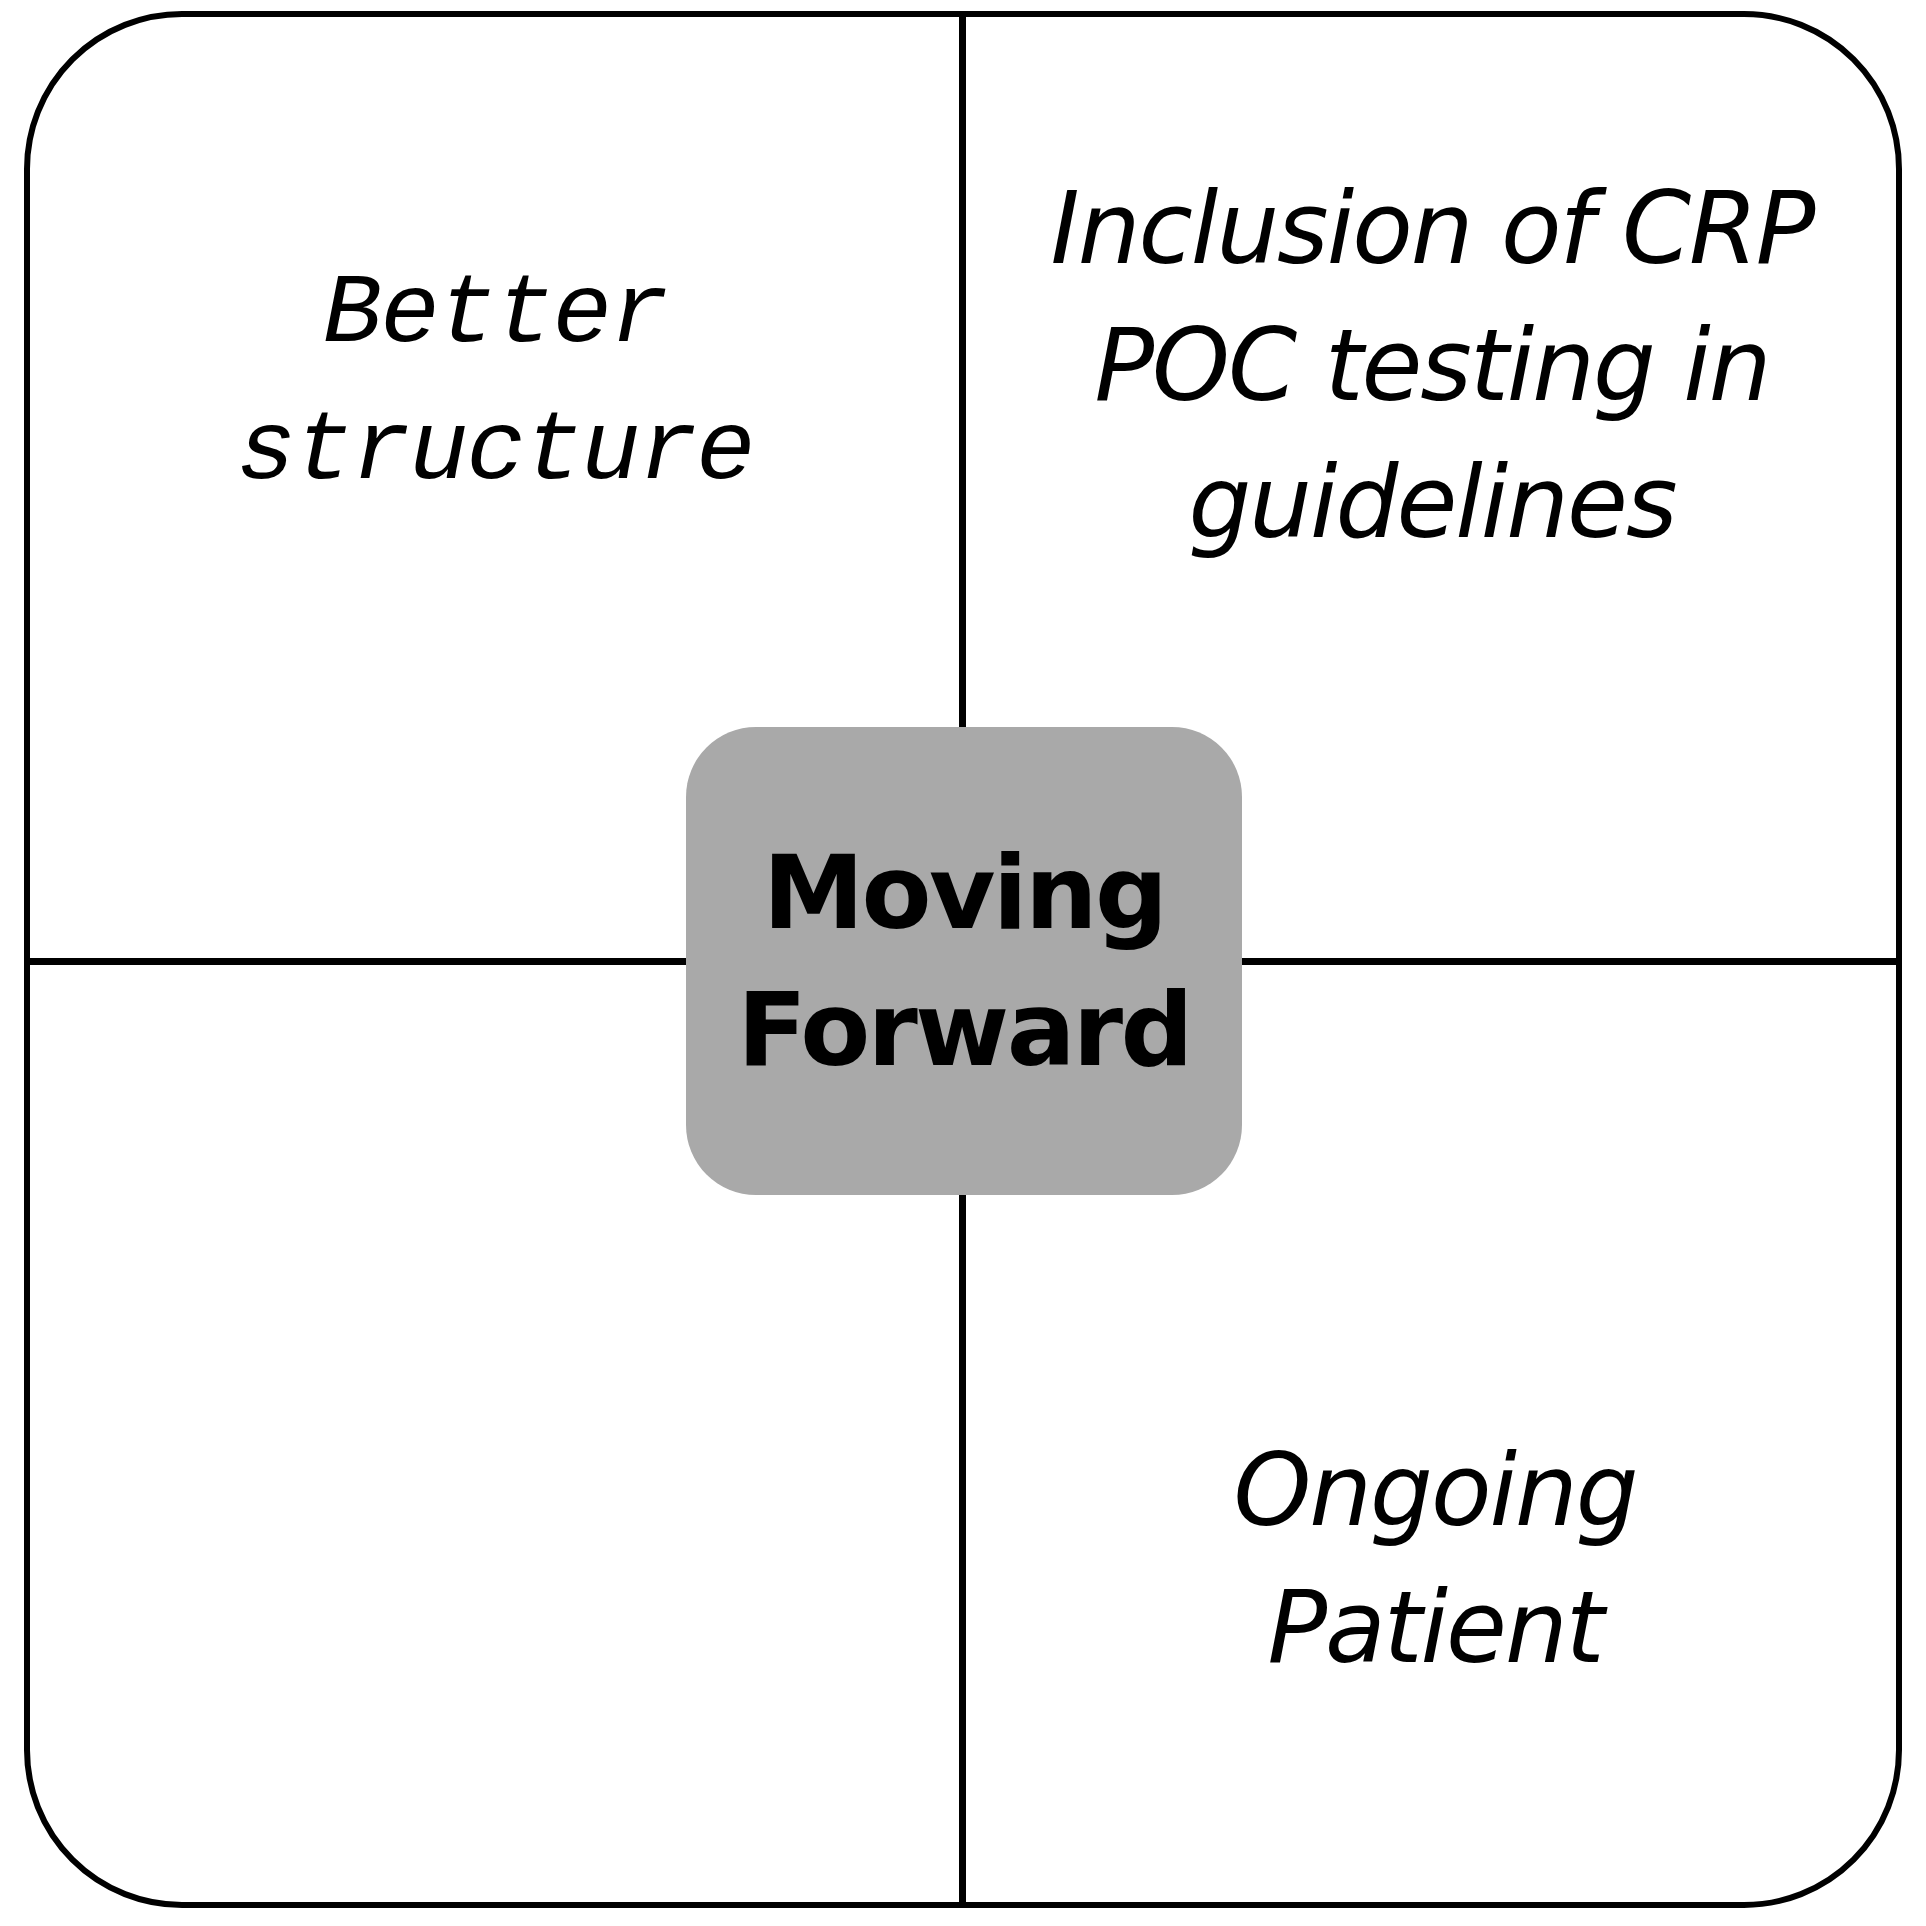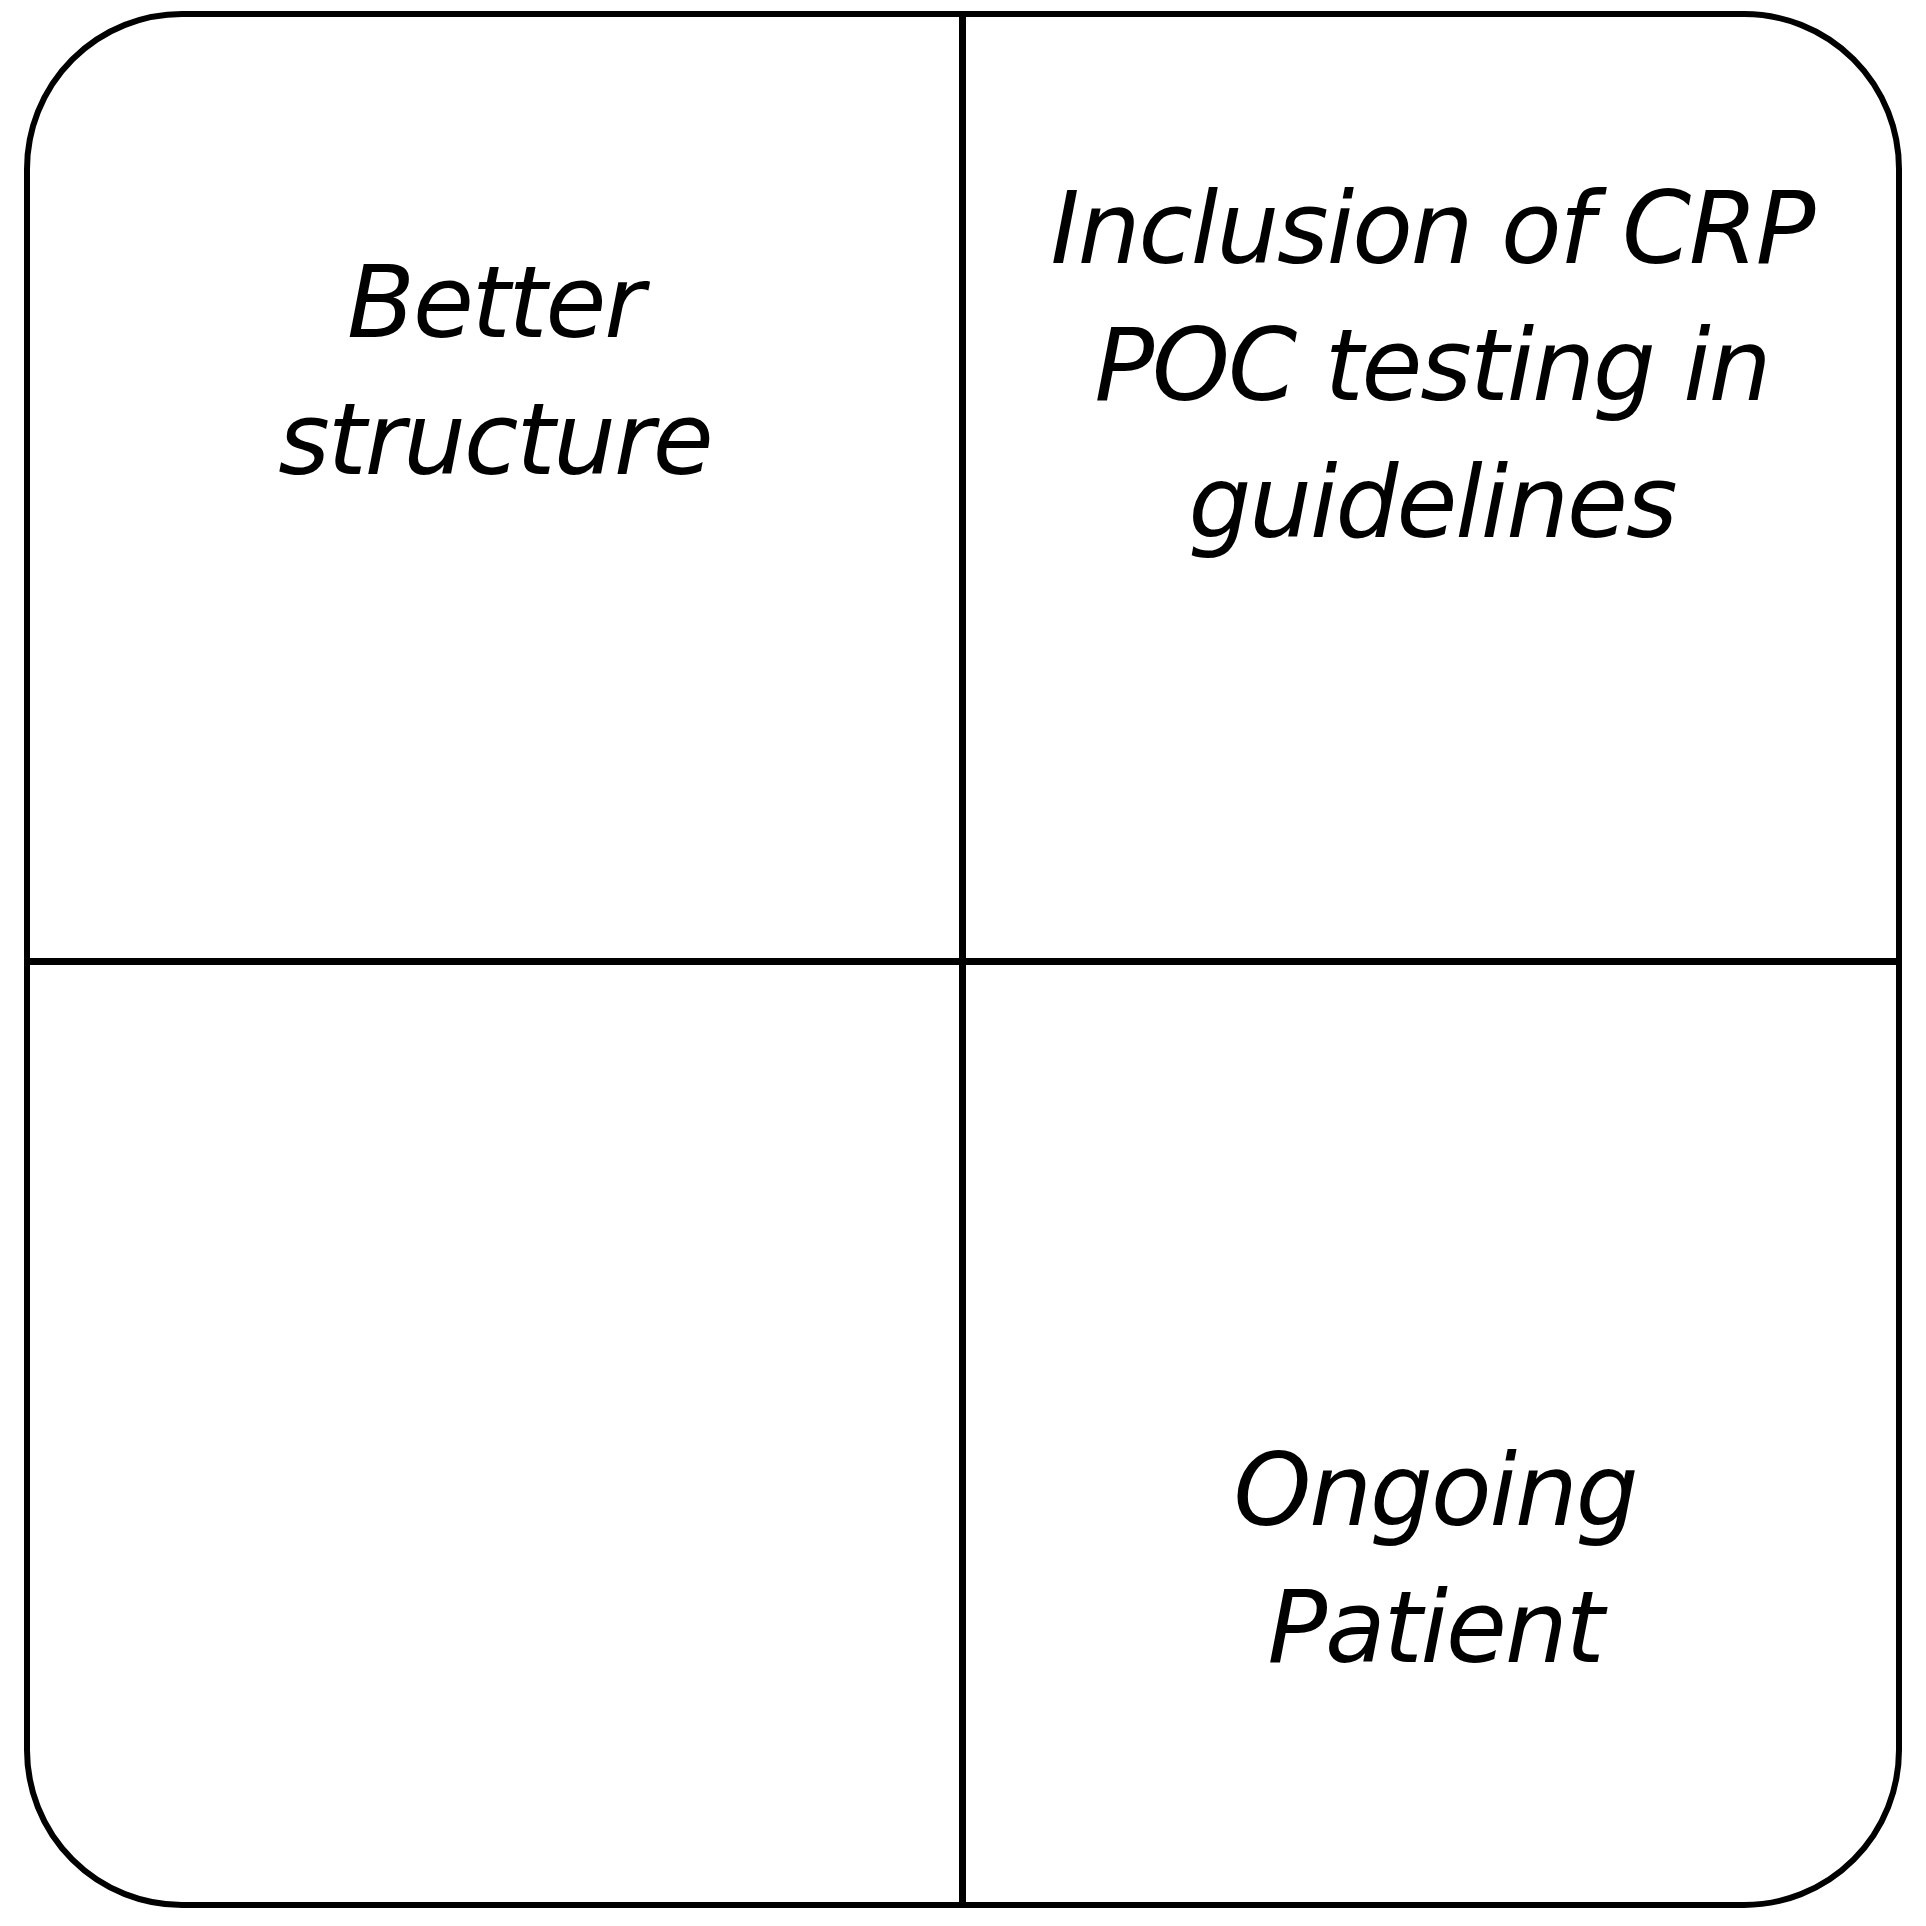"Better" .tl { font-family: none -> Liberation Mono, monospace; top: 371px -> 384px }
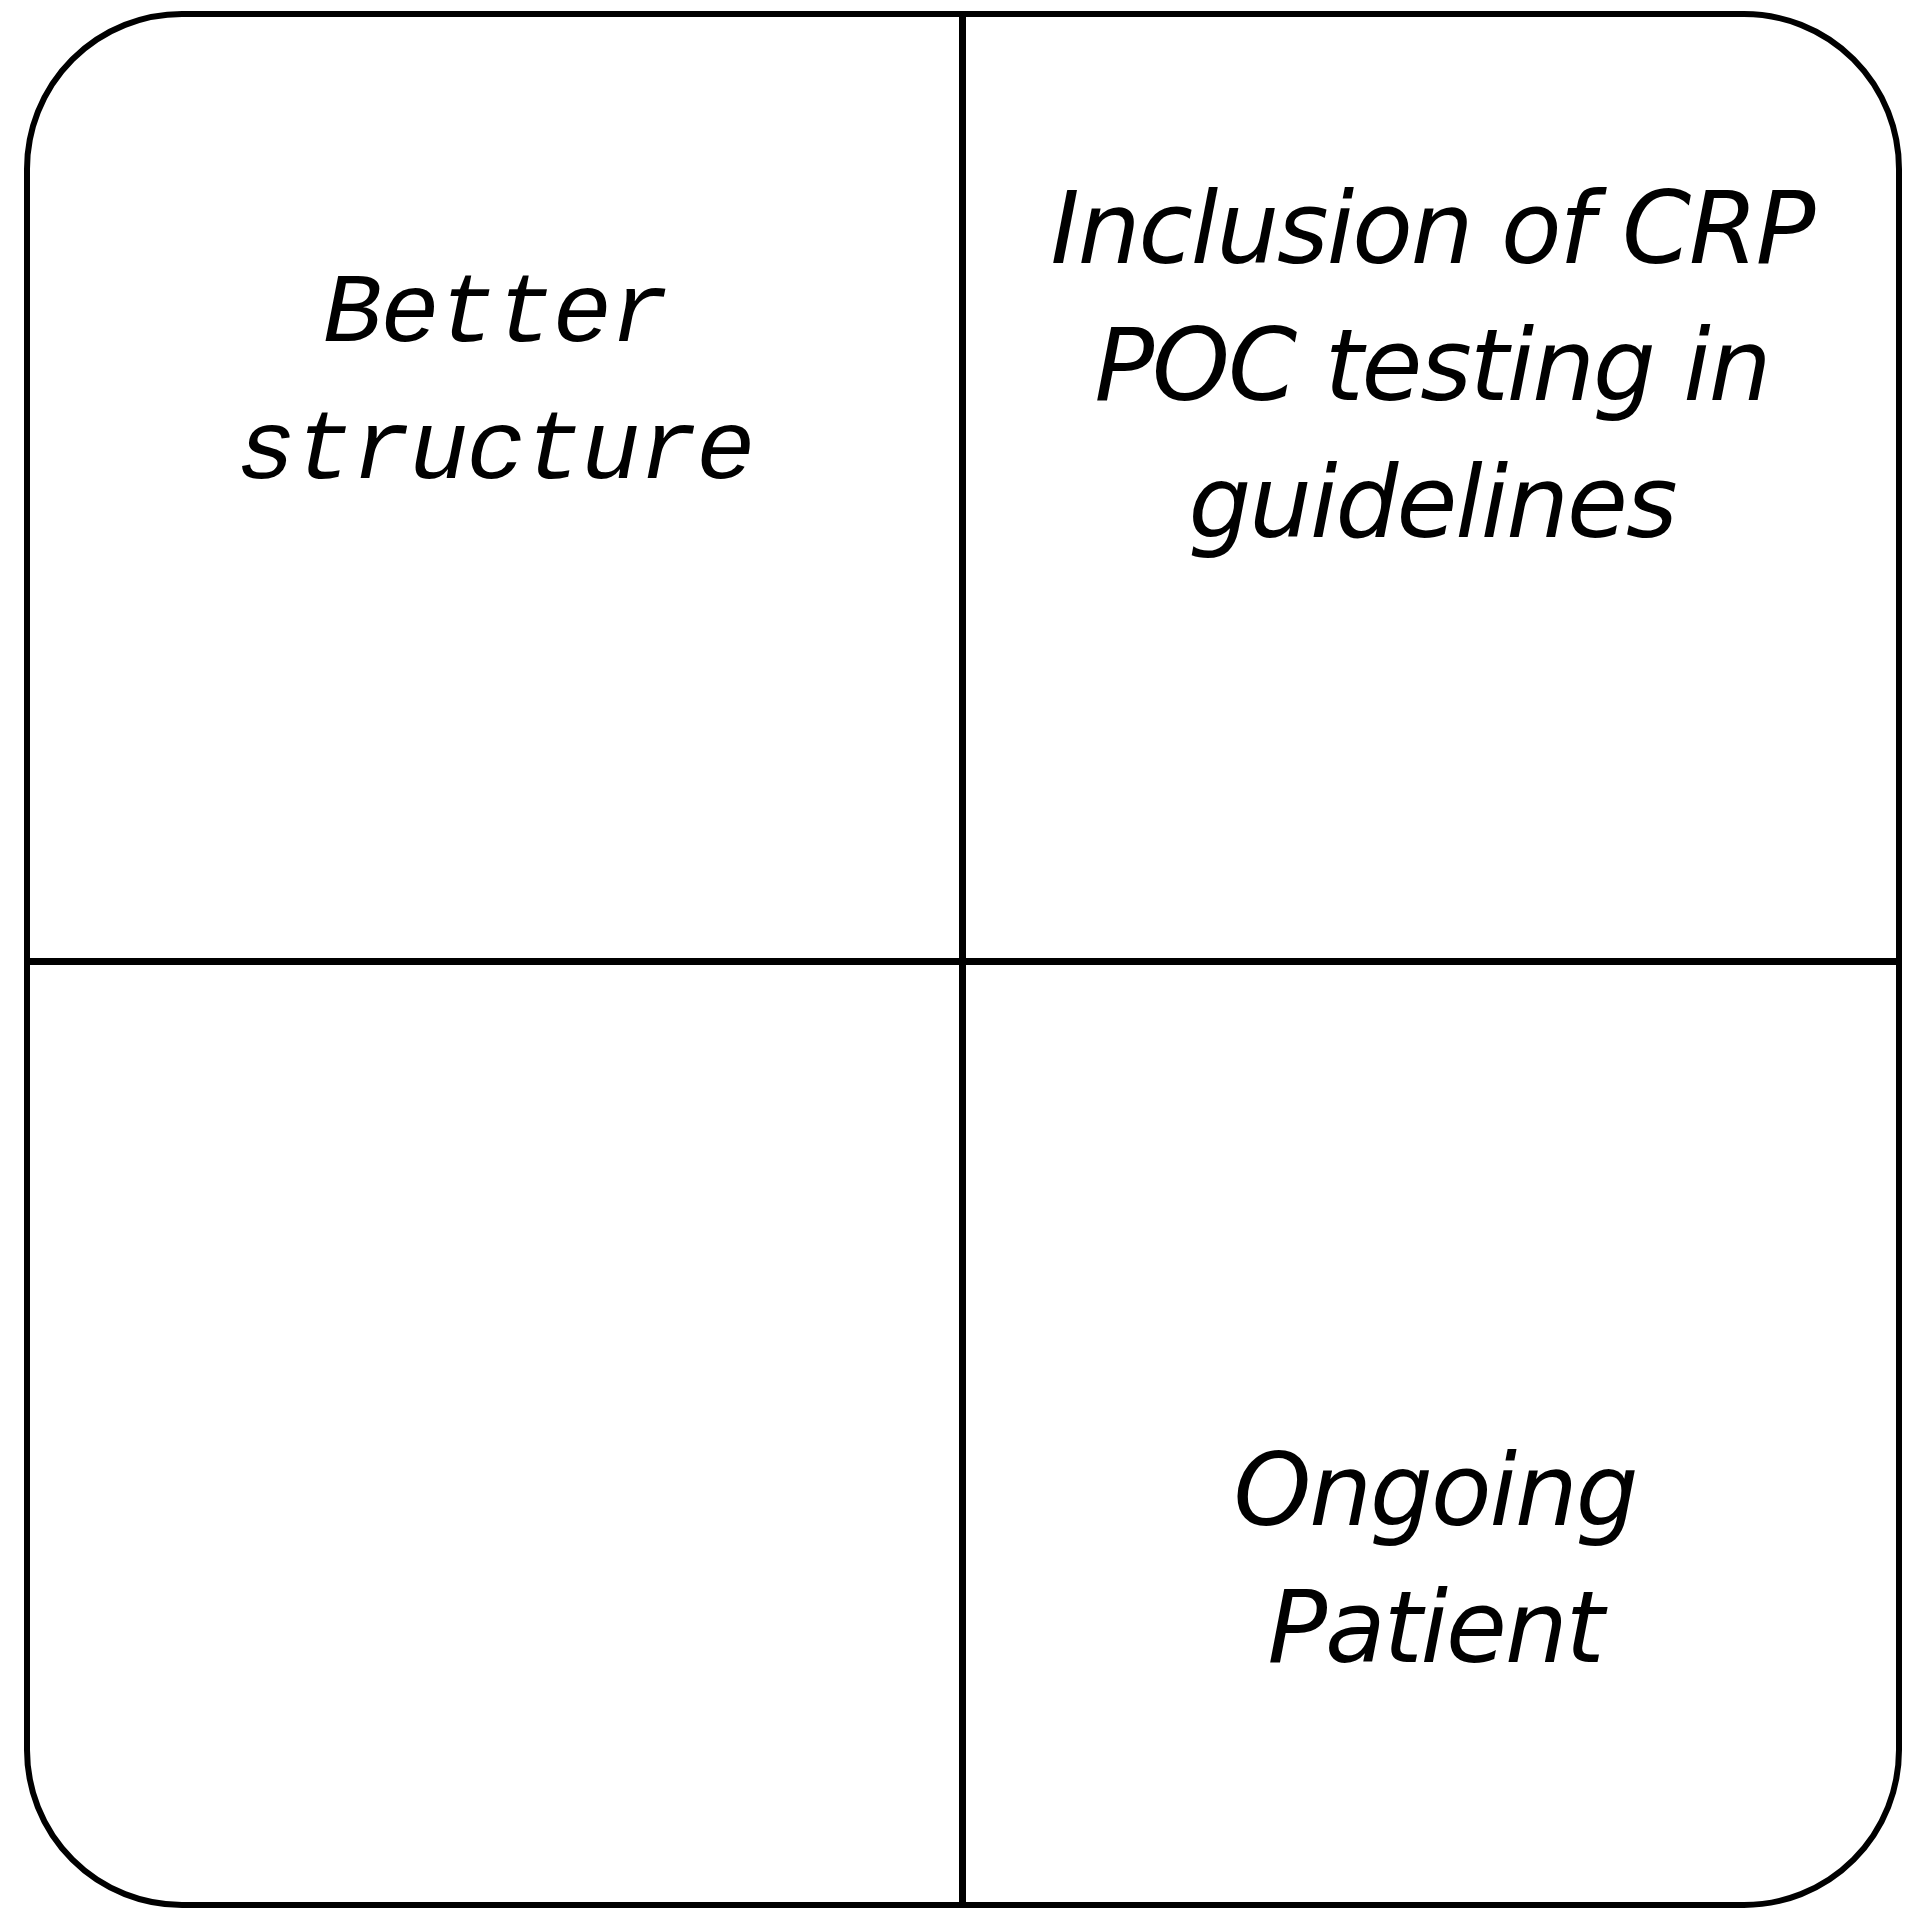"Moving" div.center-box { html: none -> <div> <span>Moving</span> <span>Forward</span> </div> }
